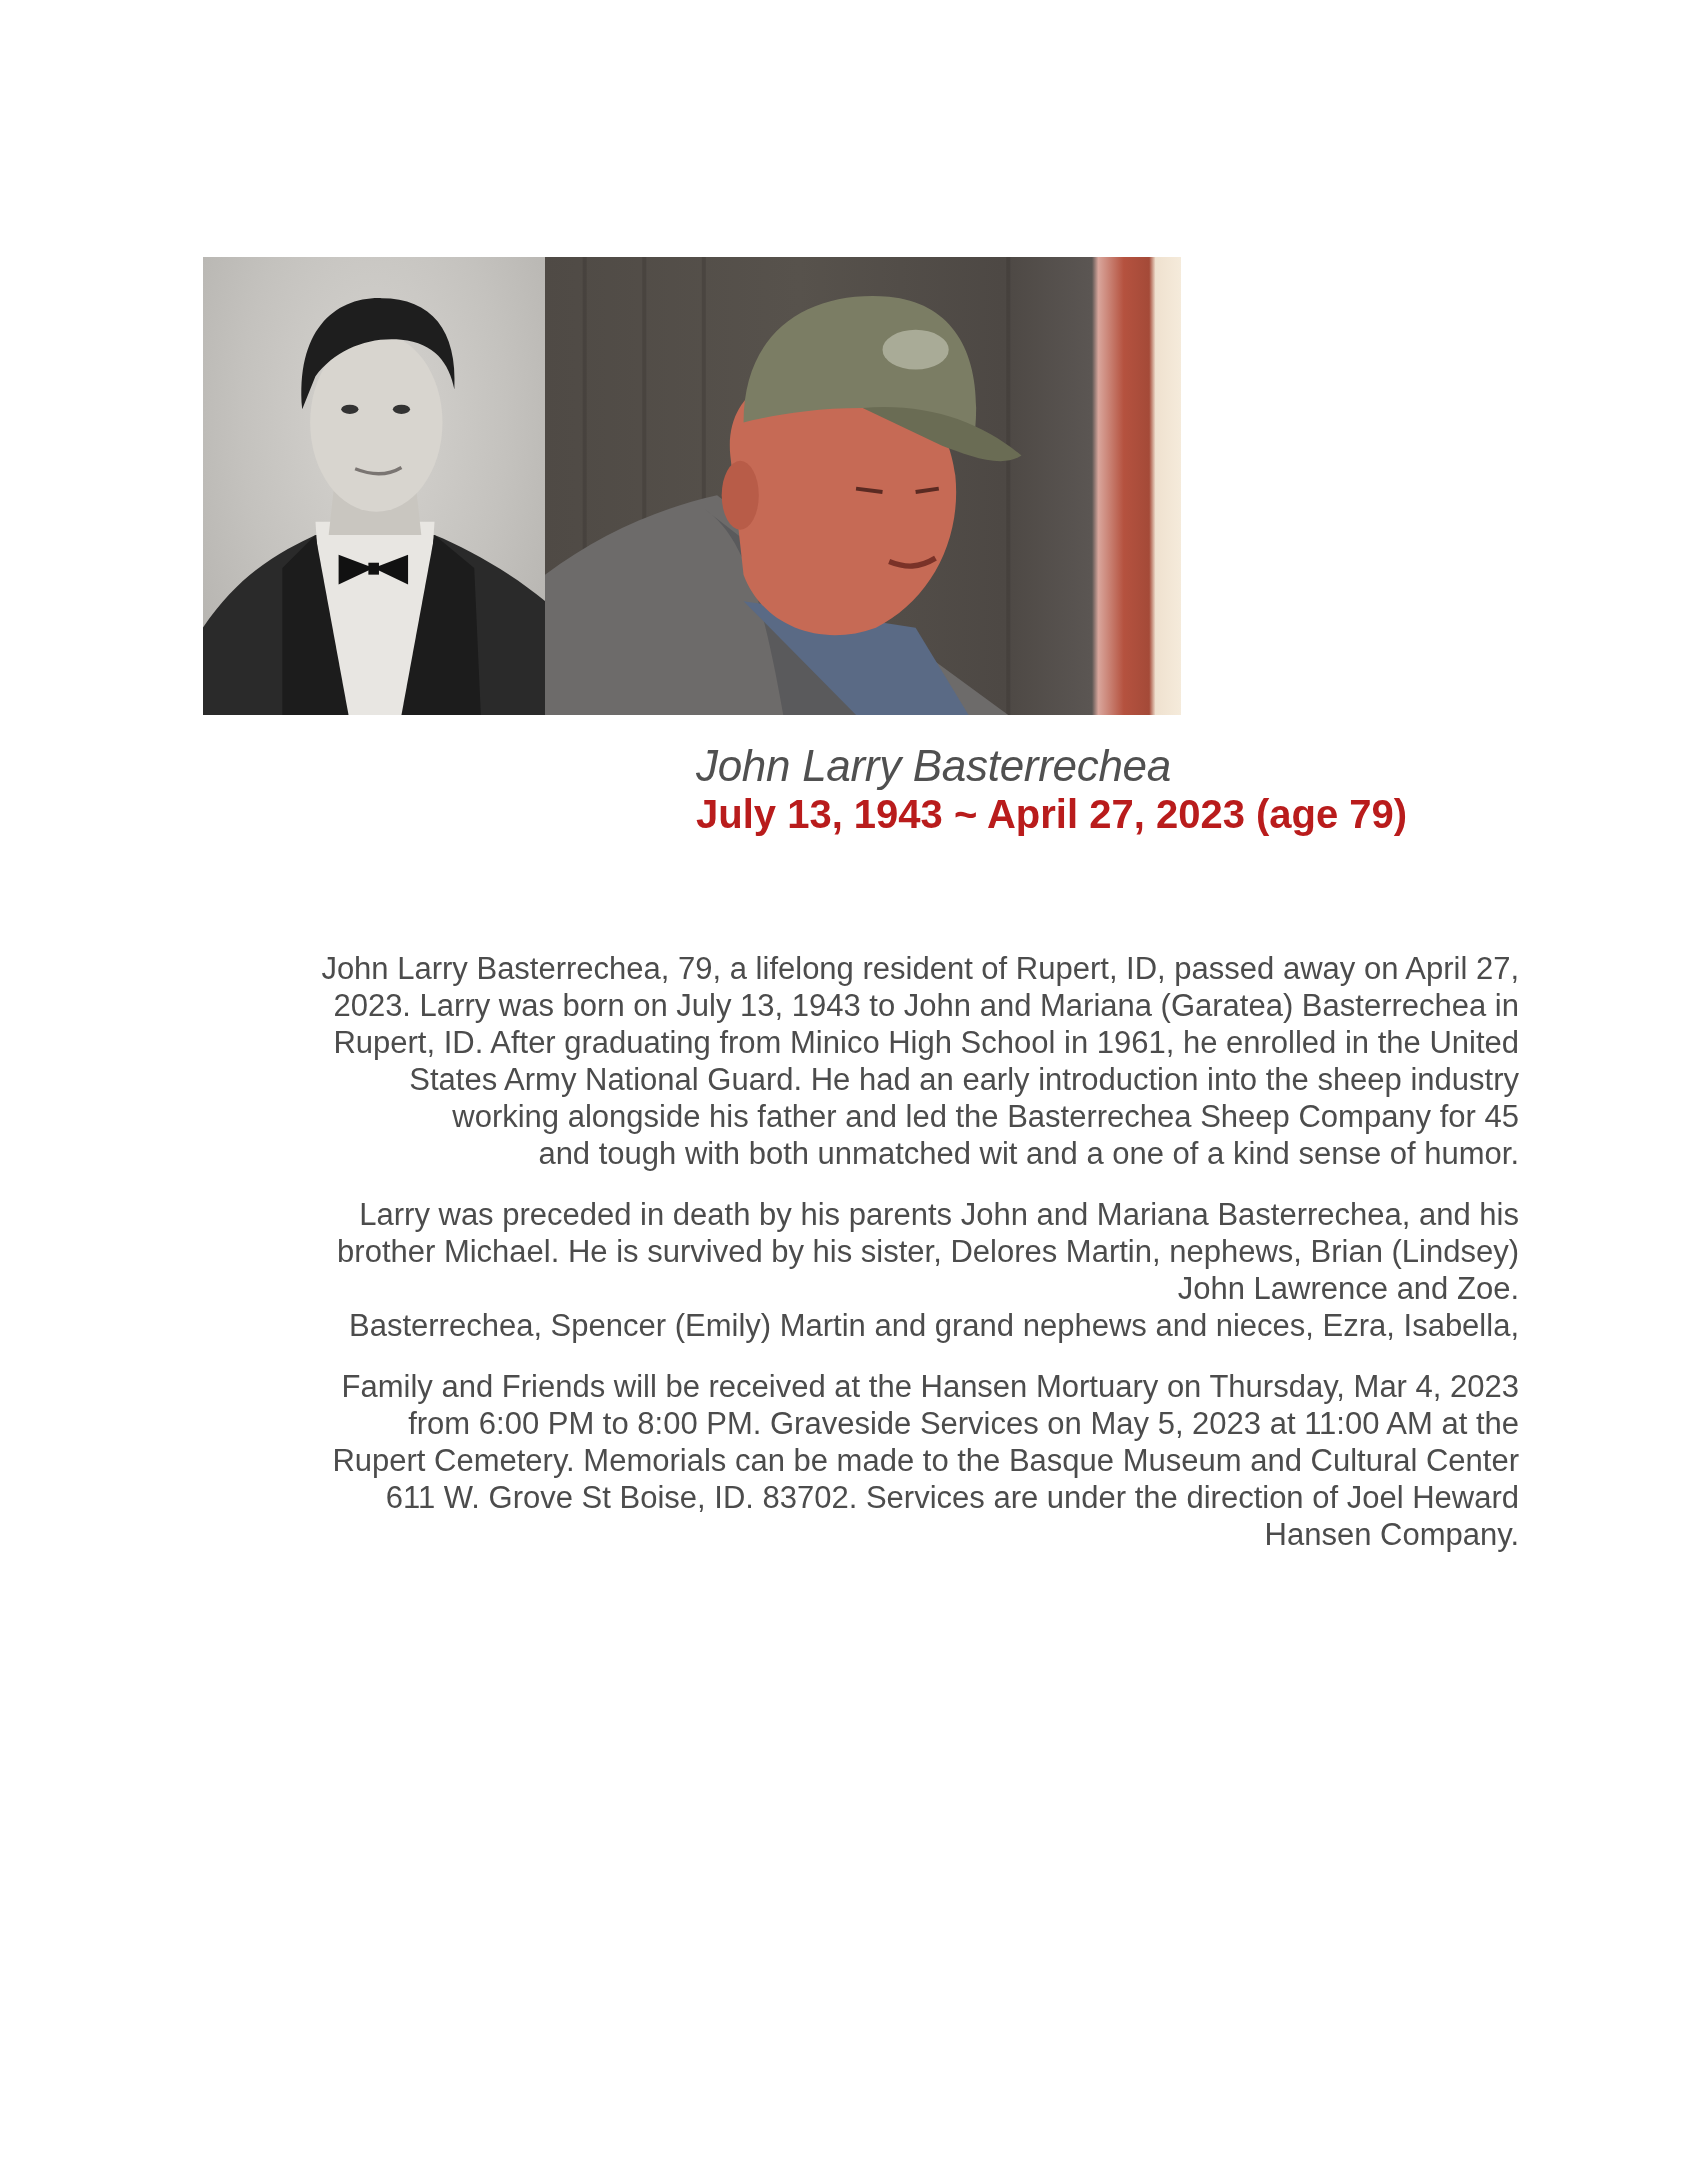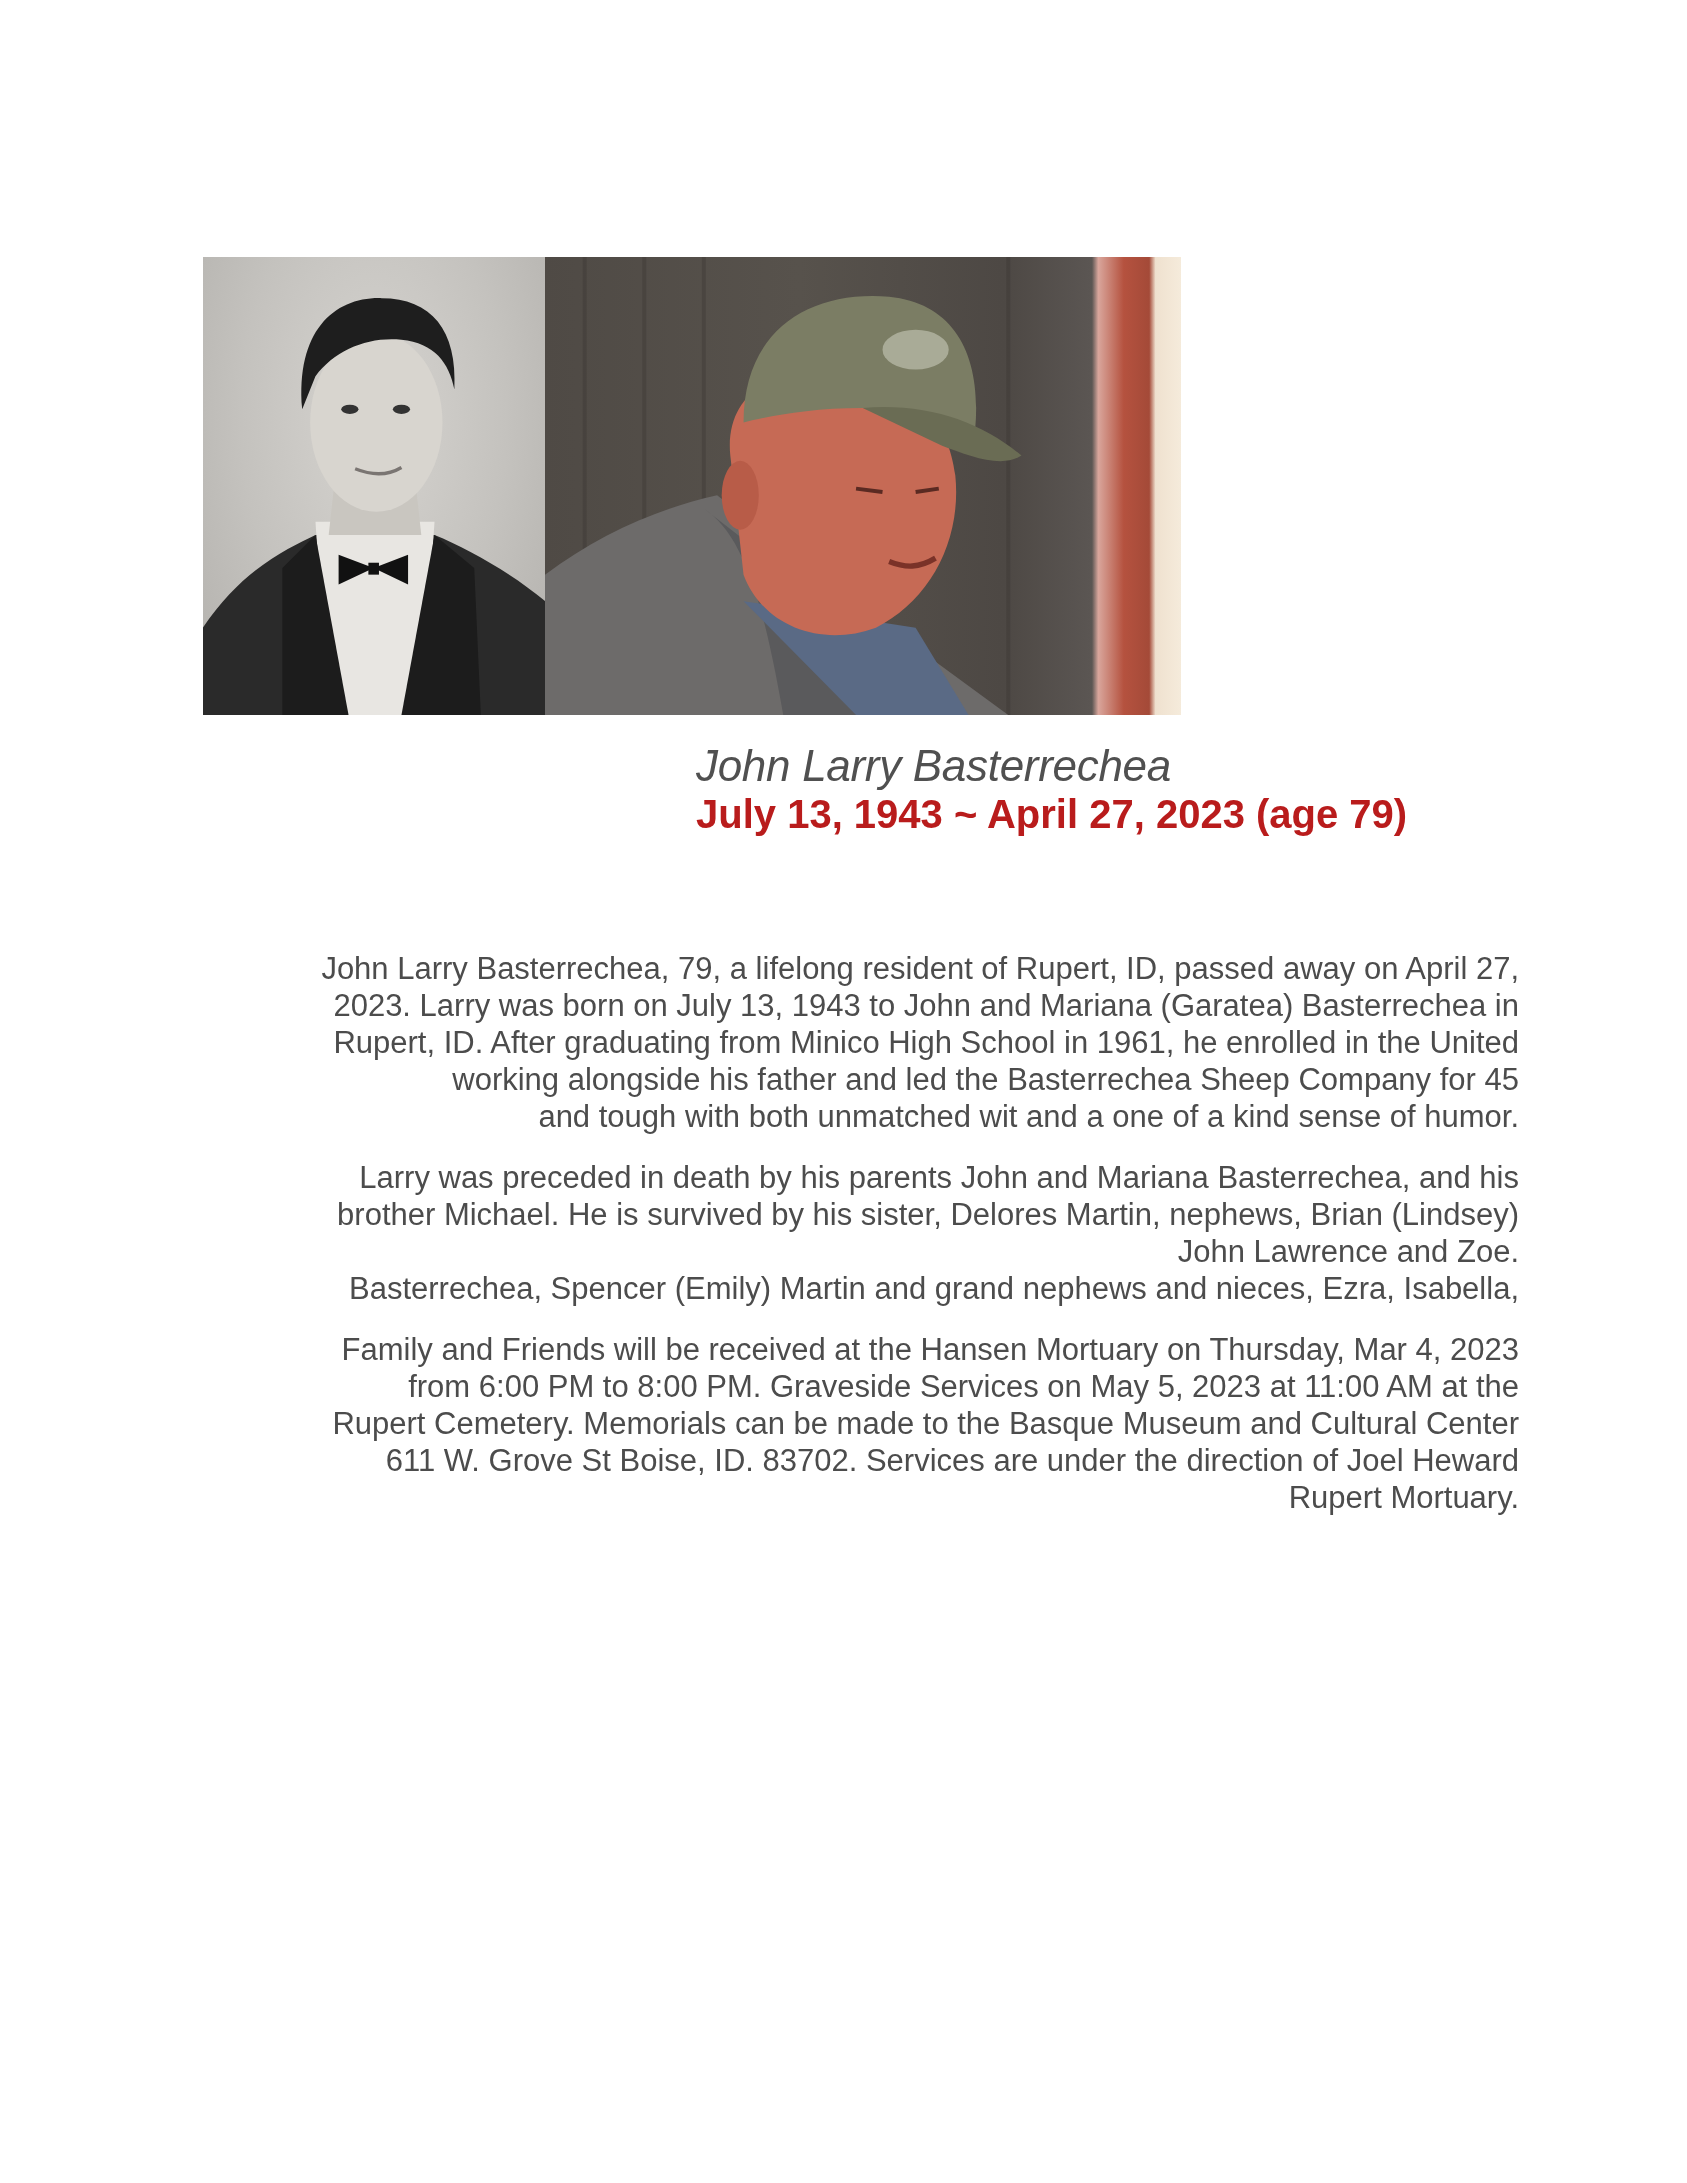"States Army National Guard. He" span.line { html: none -> <span>States Army National Guard. He had an early introduction into the sheep industry</span> }
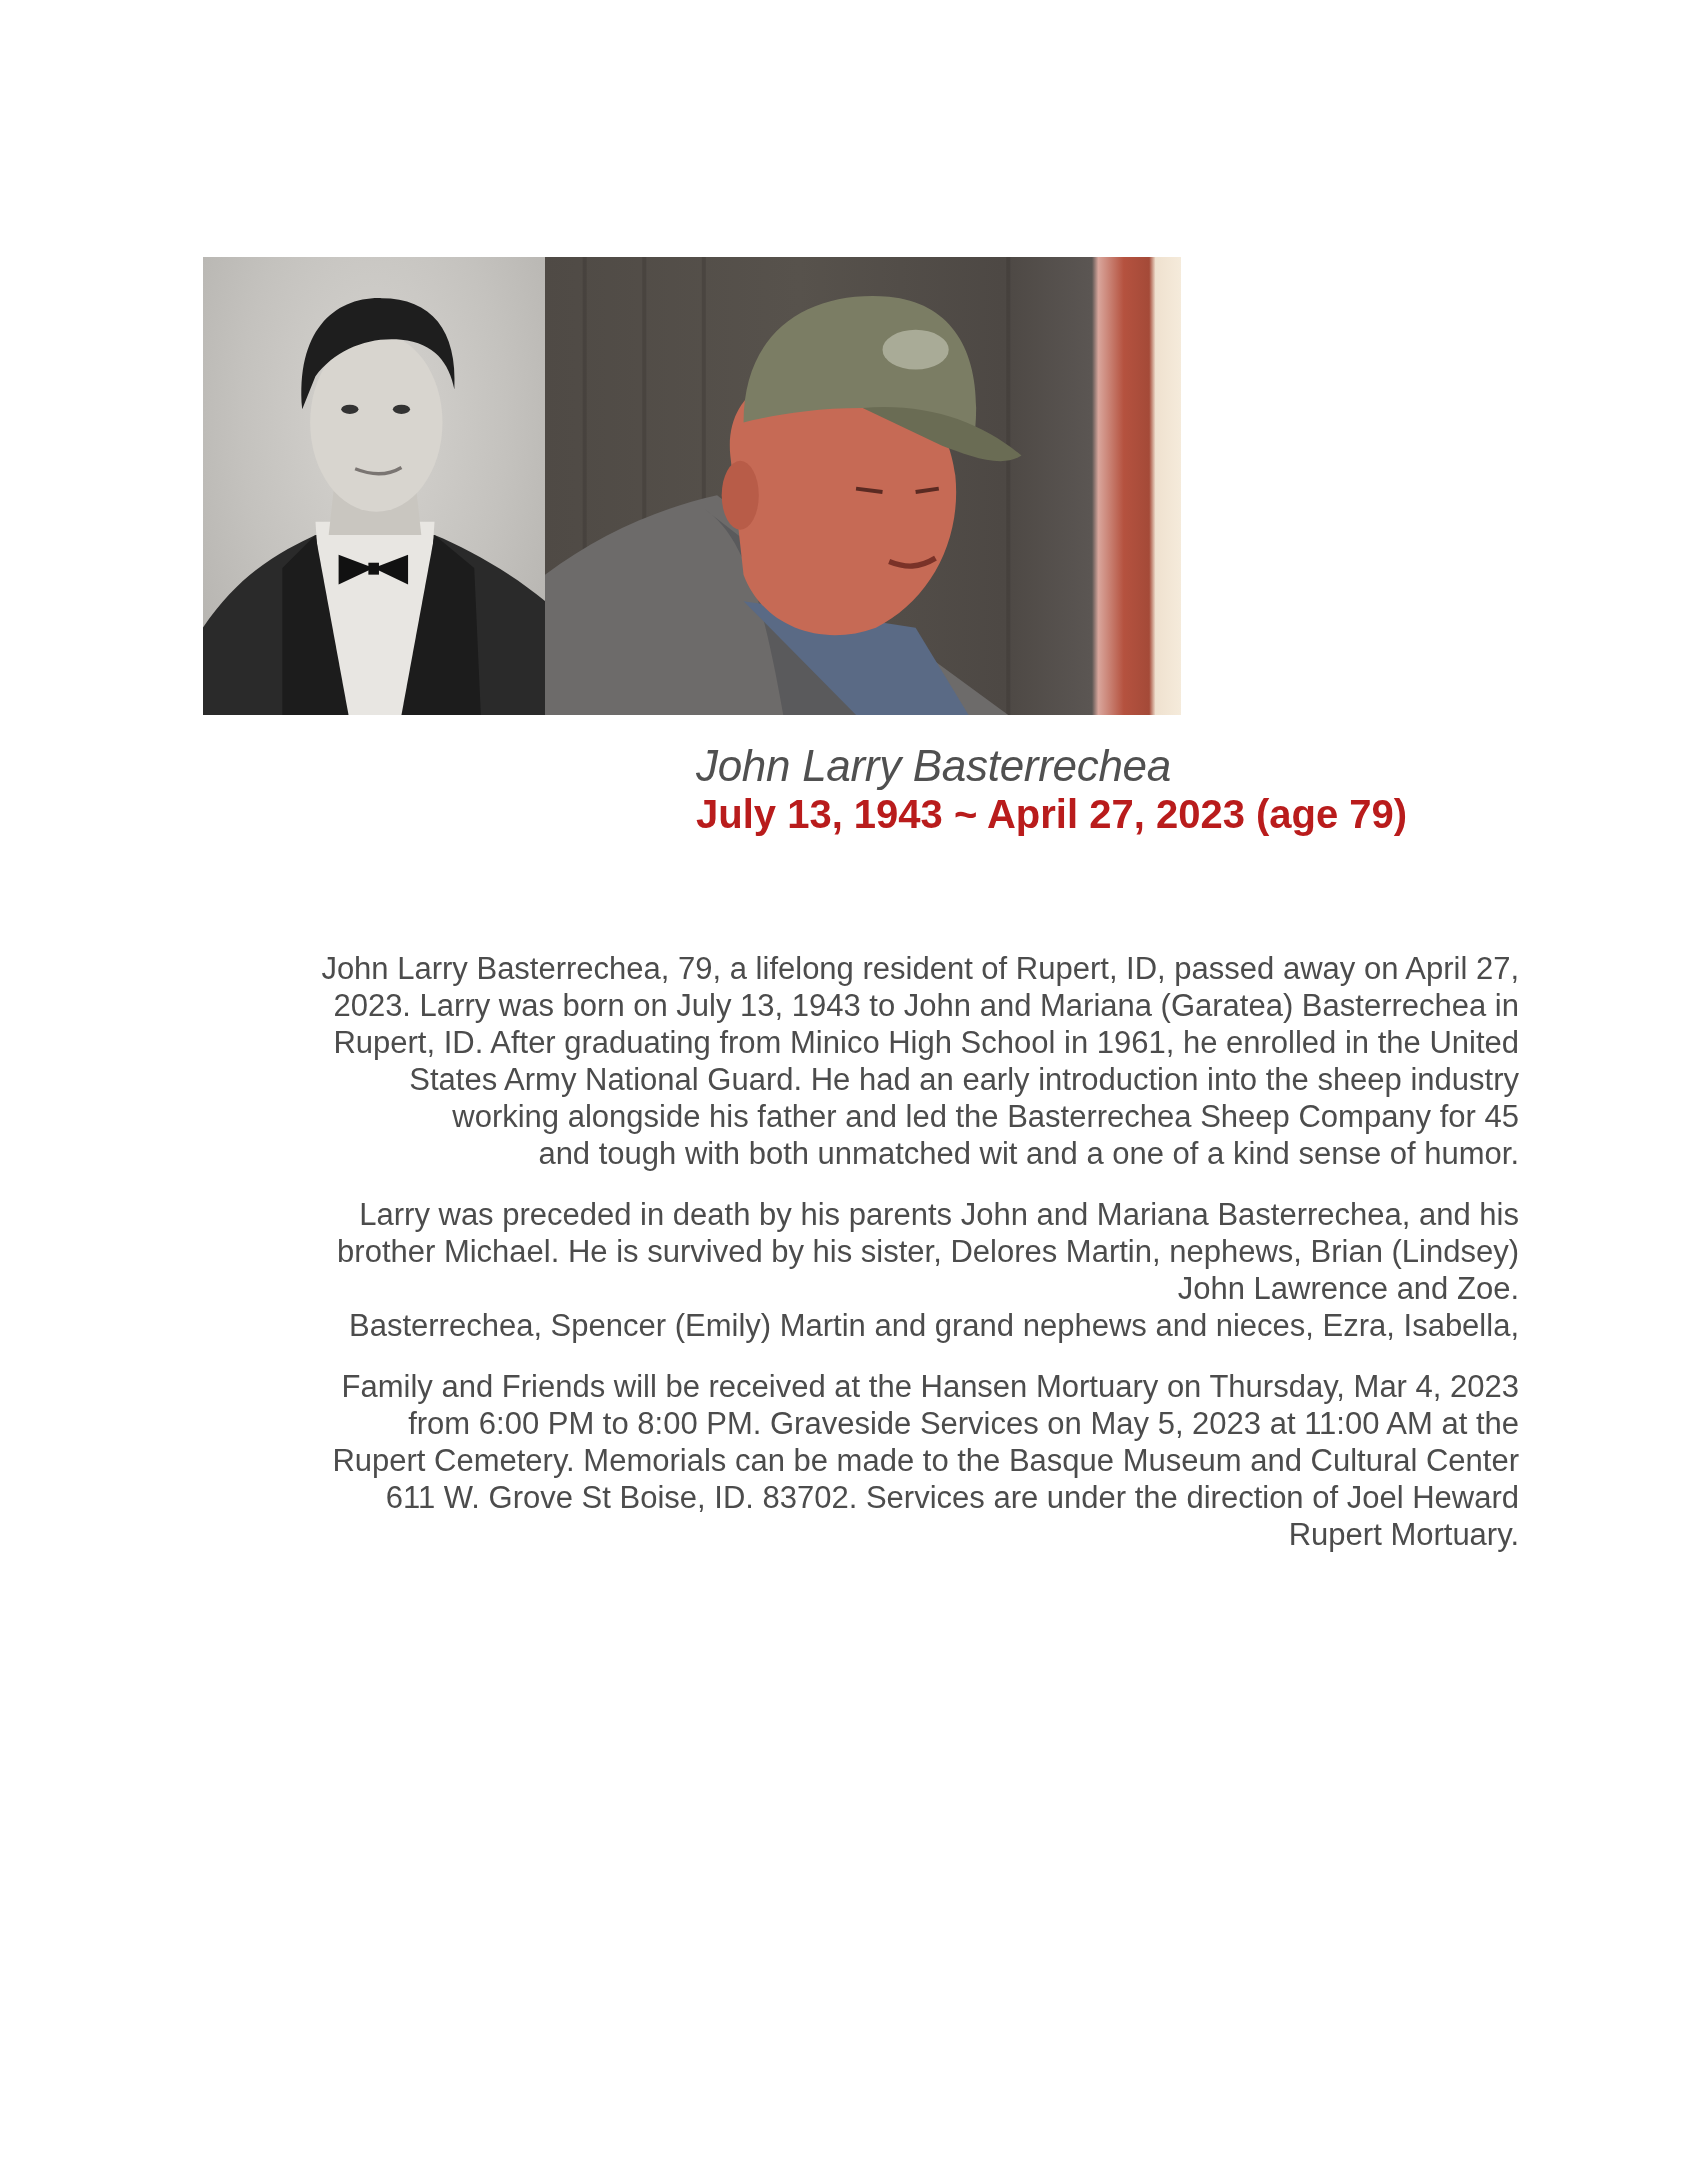"Rupert Mortuary." span.line { text: Rupert Mortuary -> Hansen Company }
